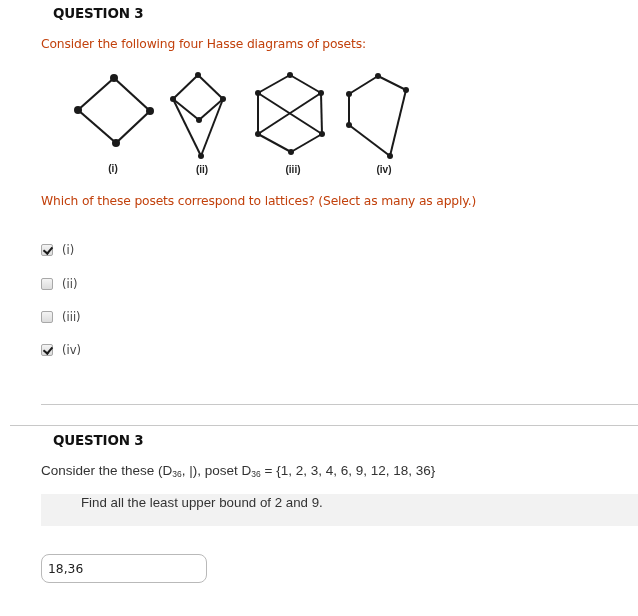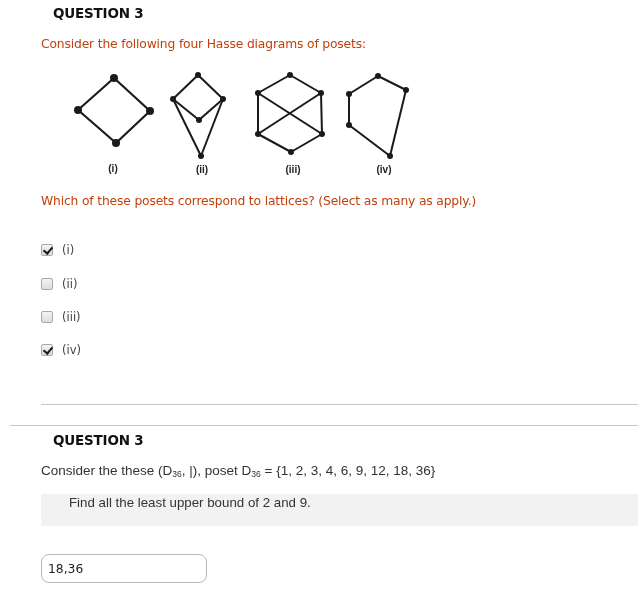"Find all the least upper" div.abs { left: 28px -> 40px }
